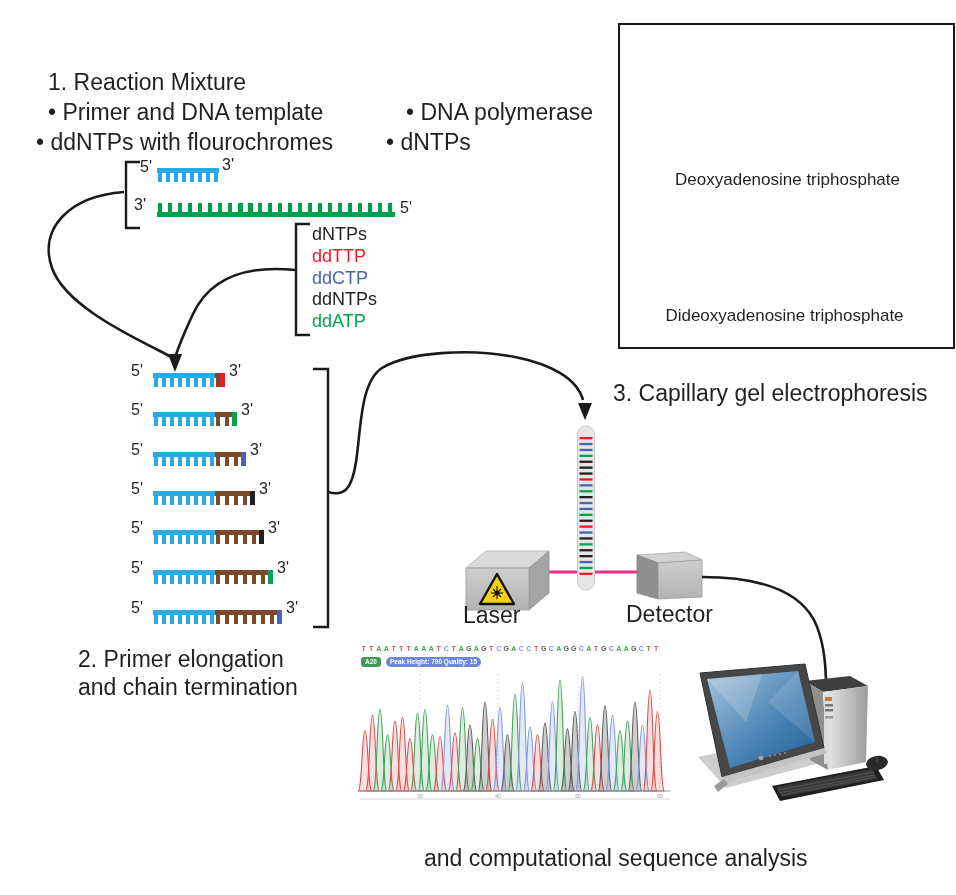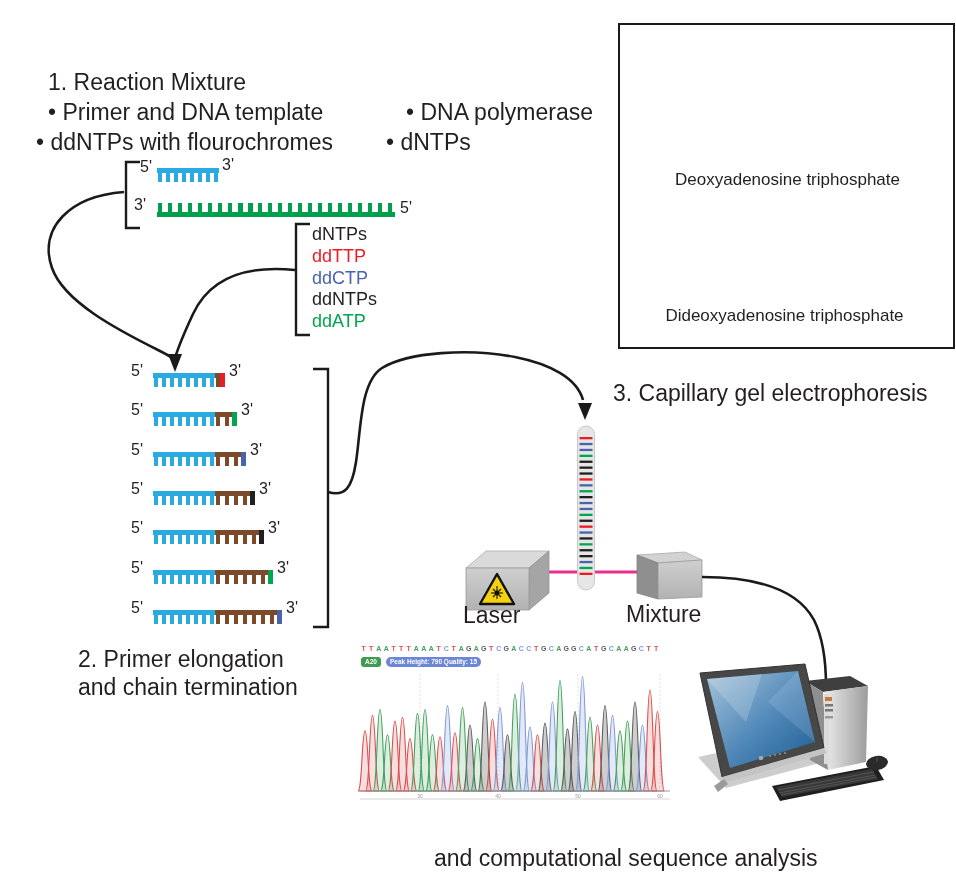"Mixture" div.abs { text: Mixture -> Detector }
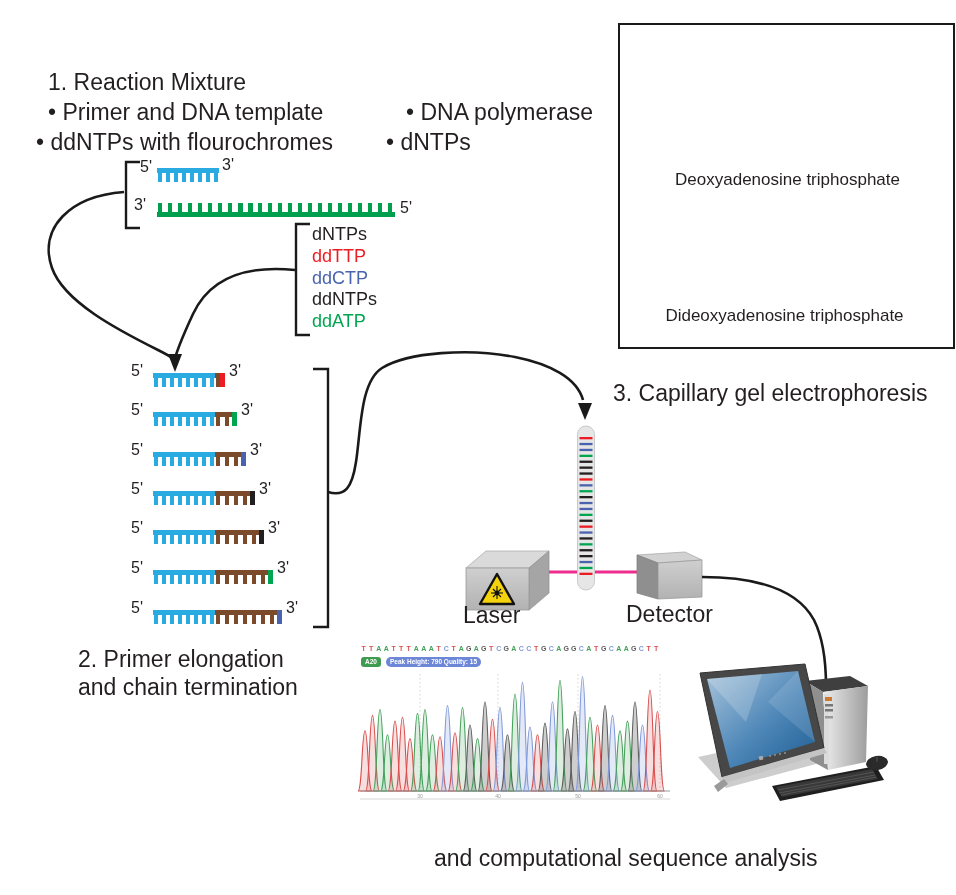"and computational sequence analysis" div.abs { left: 434px -> 424px }
